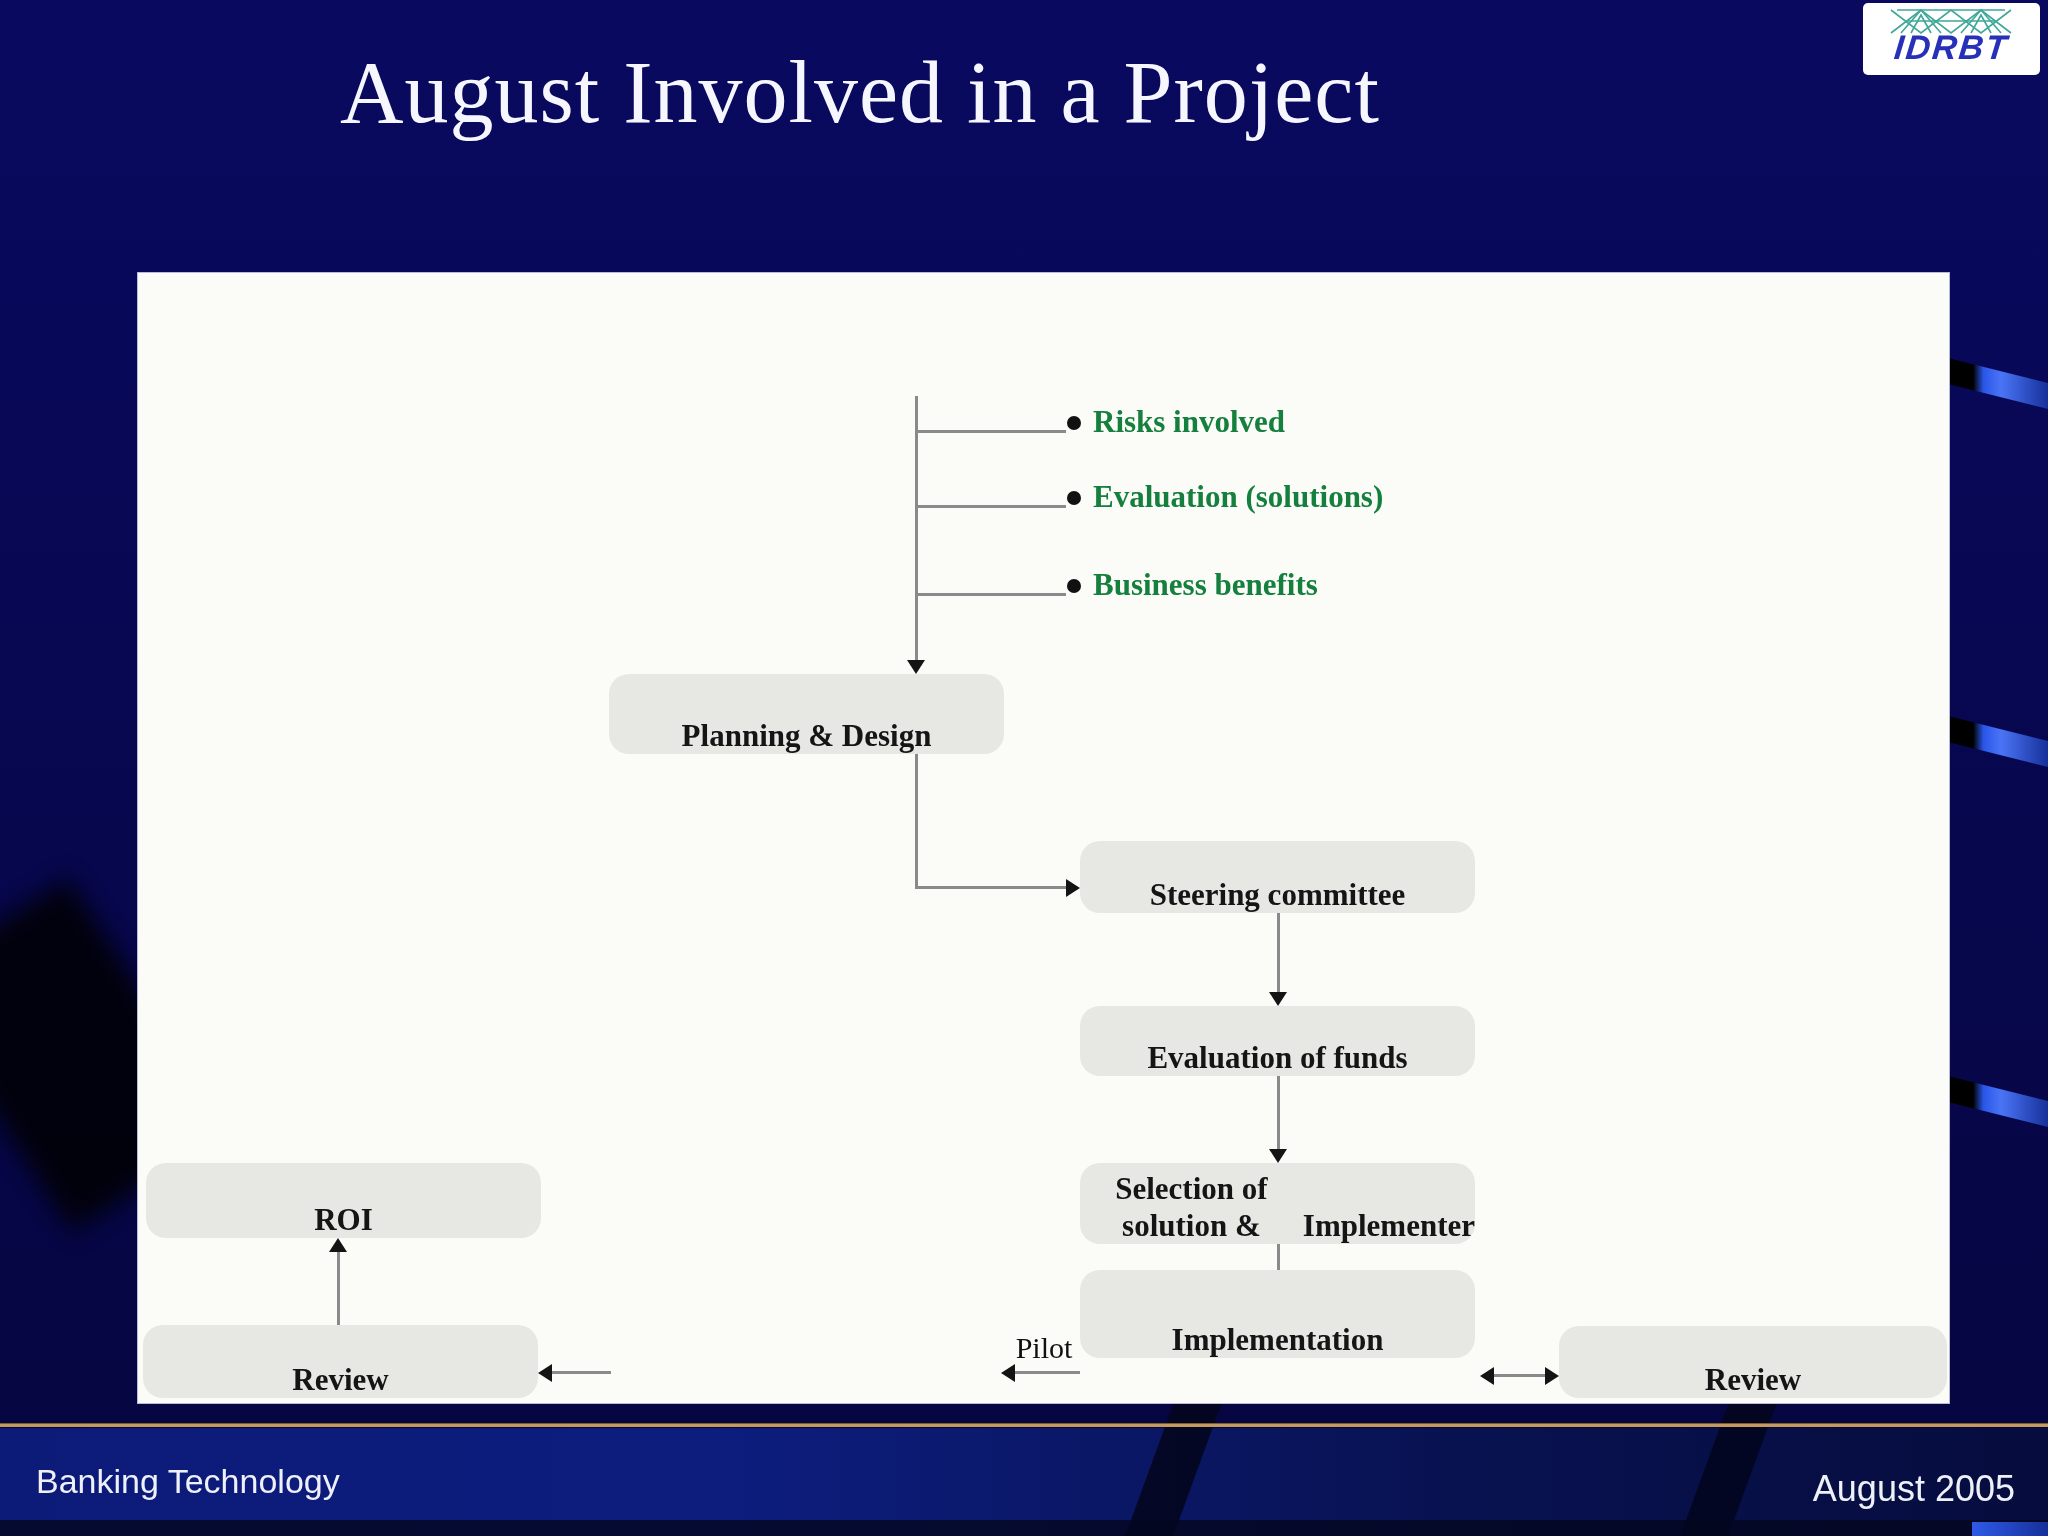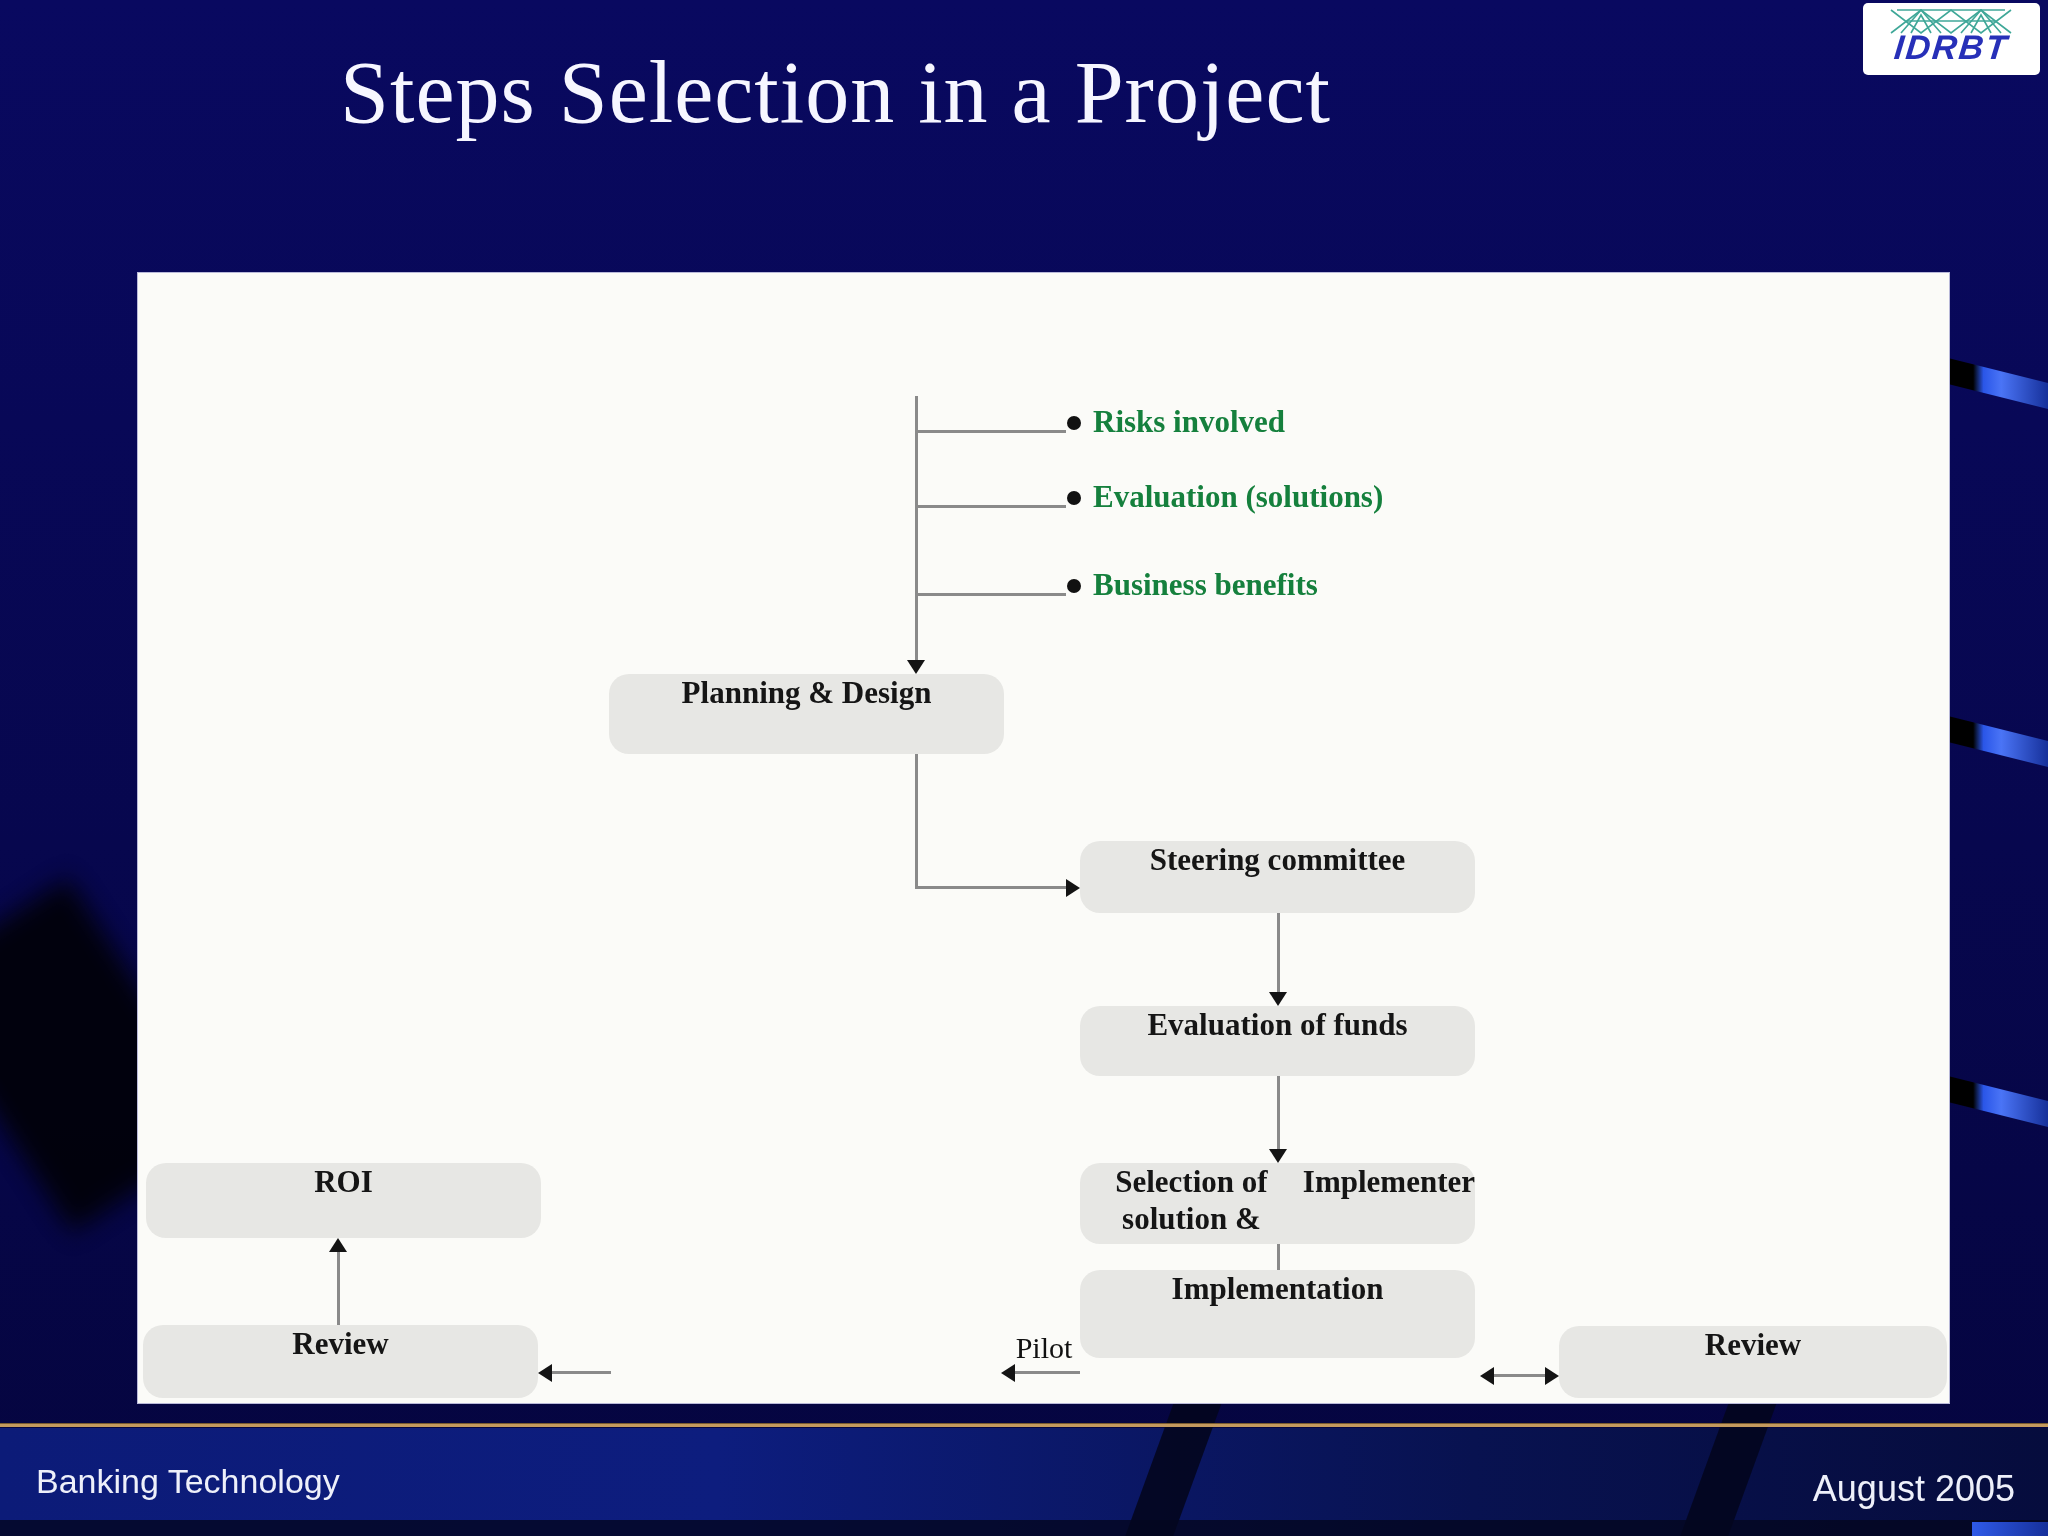"Steps Selection in a Project" div.title { text: Steps Selection -> August Involved }
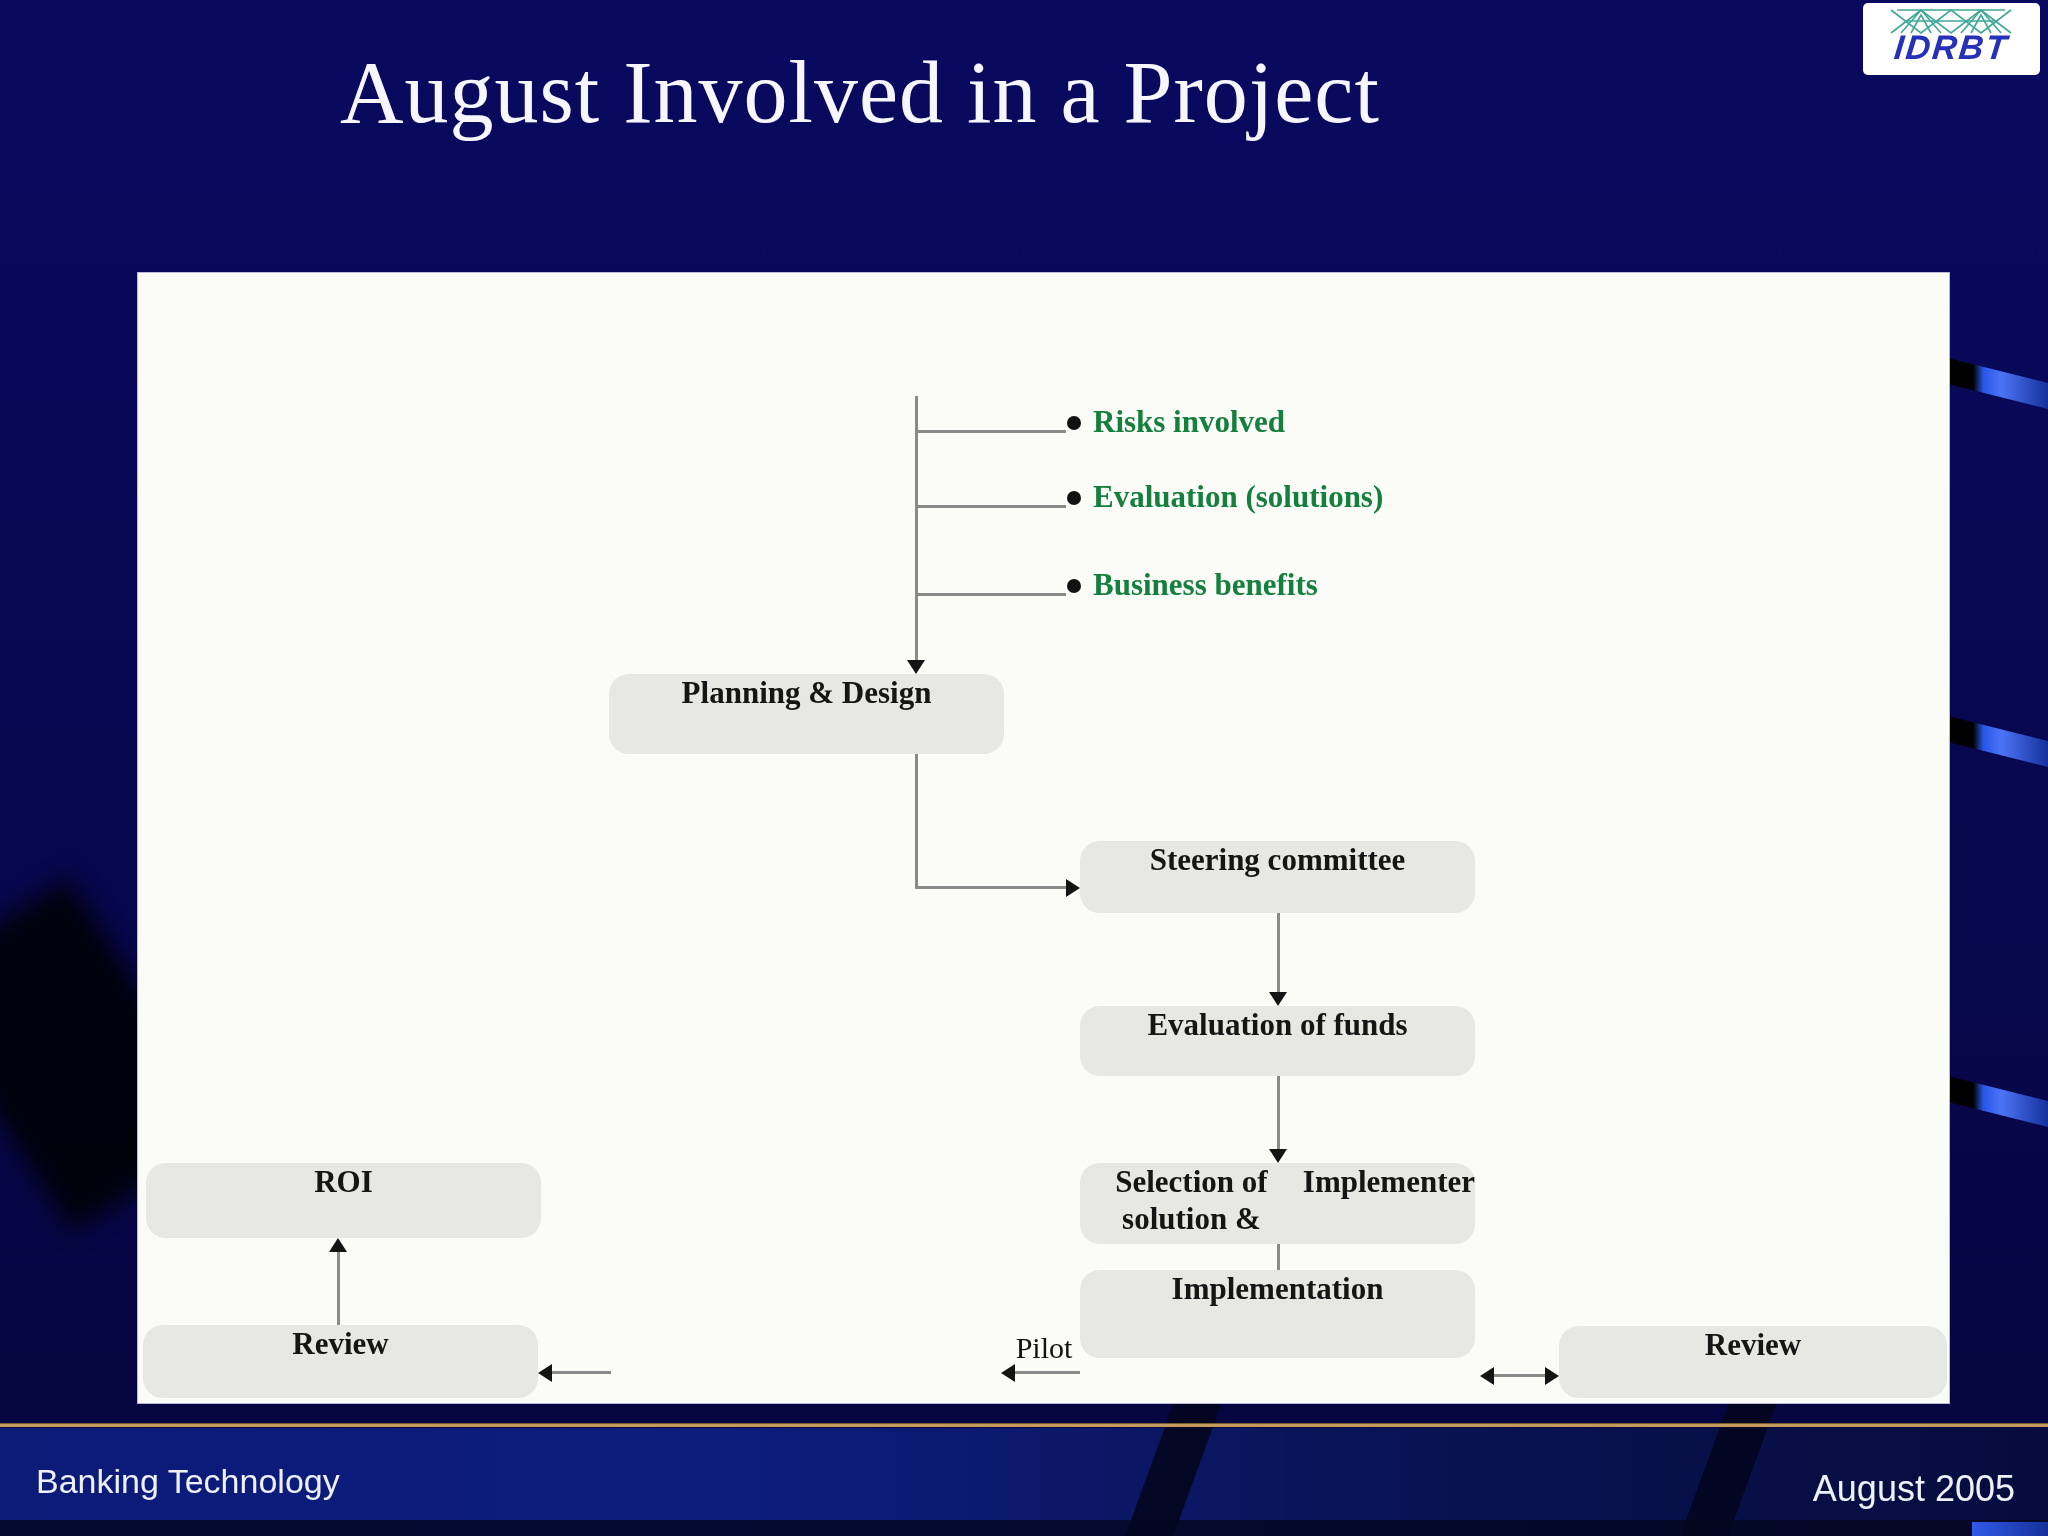"Planning & Design" .node { align-items: flex-start -> flex-end }
